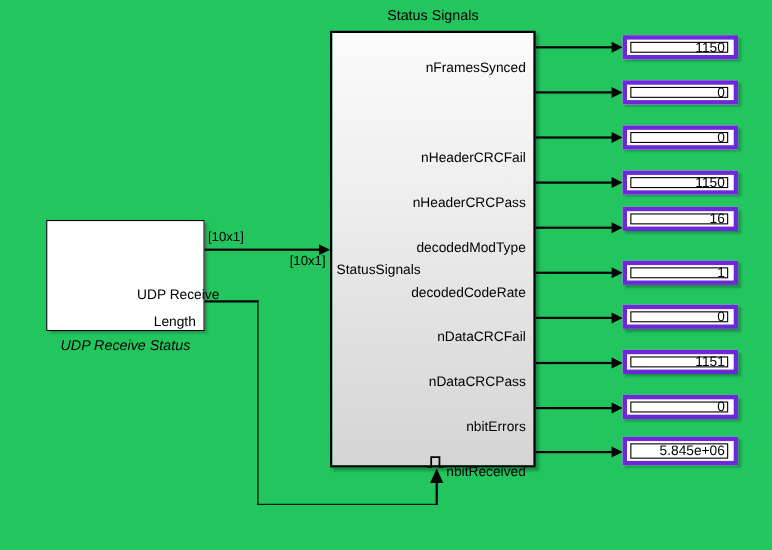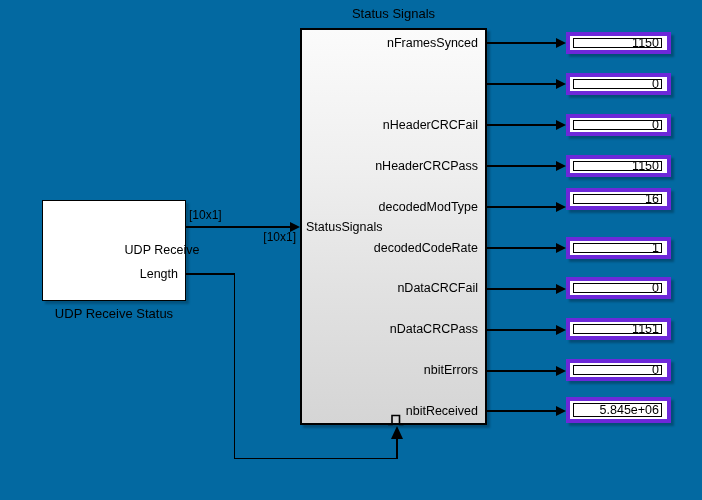"Status Signals" .canvas { background: #0369a1 -> #22c55e }
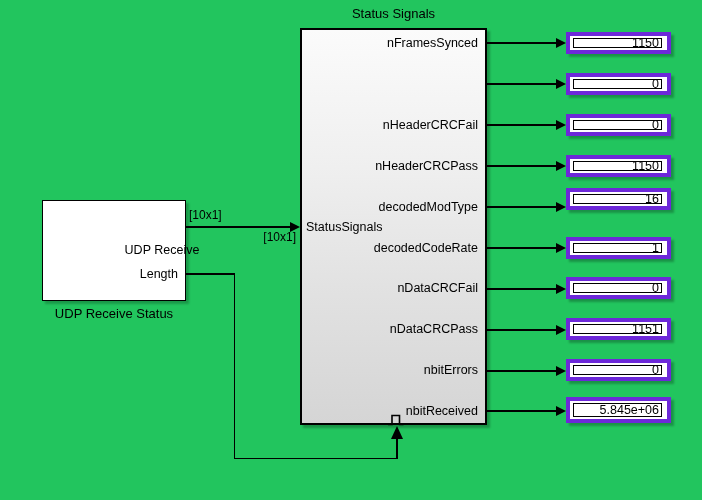"nFramesSynced" .port-label { margin-top: none -> 18px }
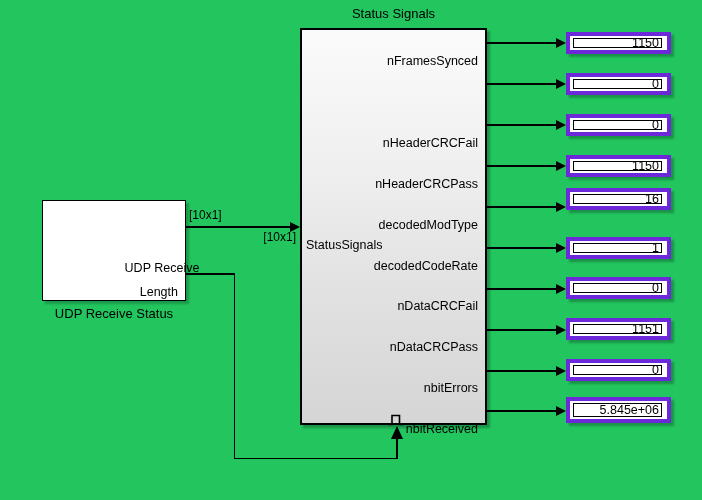"UDP Receive Status" div.block-title { font-style: none -> italic }
